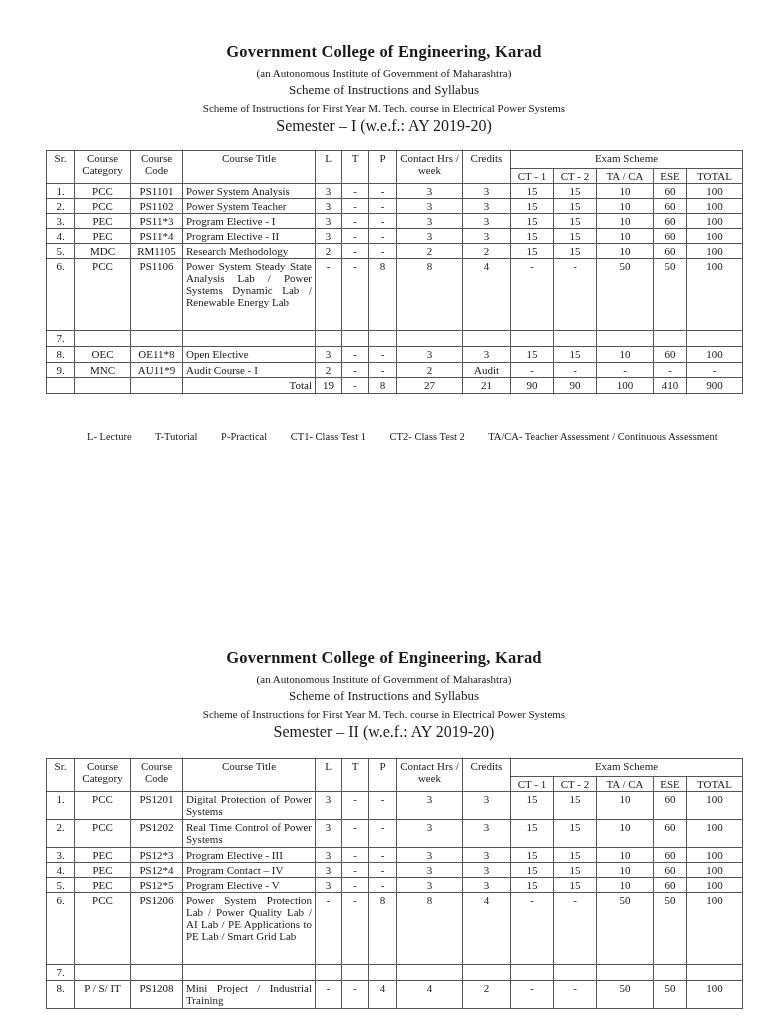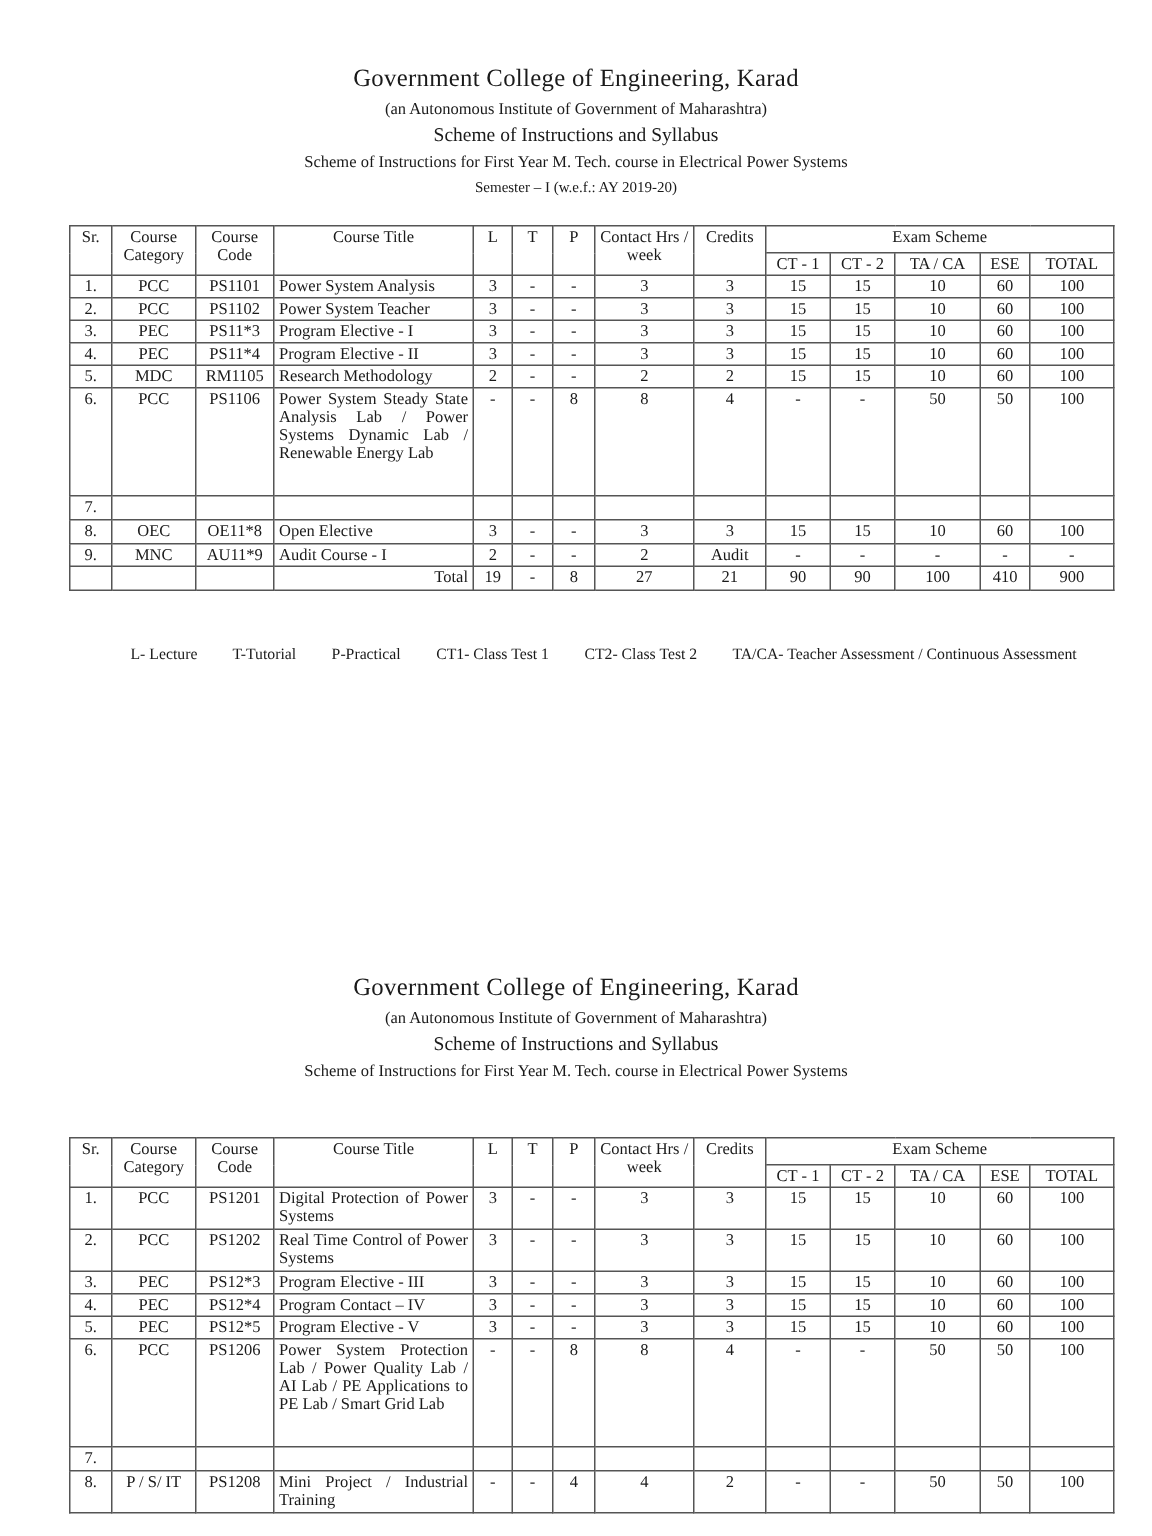"Government College of Engineering, Karad" .h-college { font-weight: none -> bold }
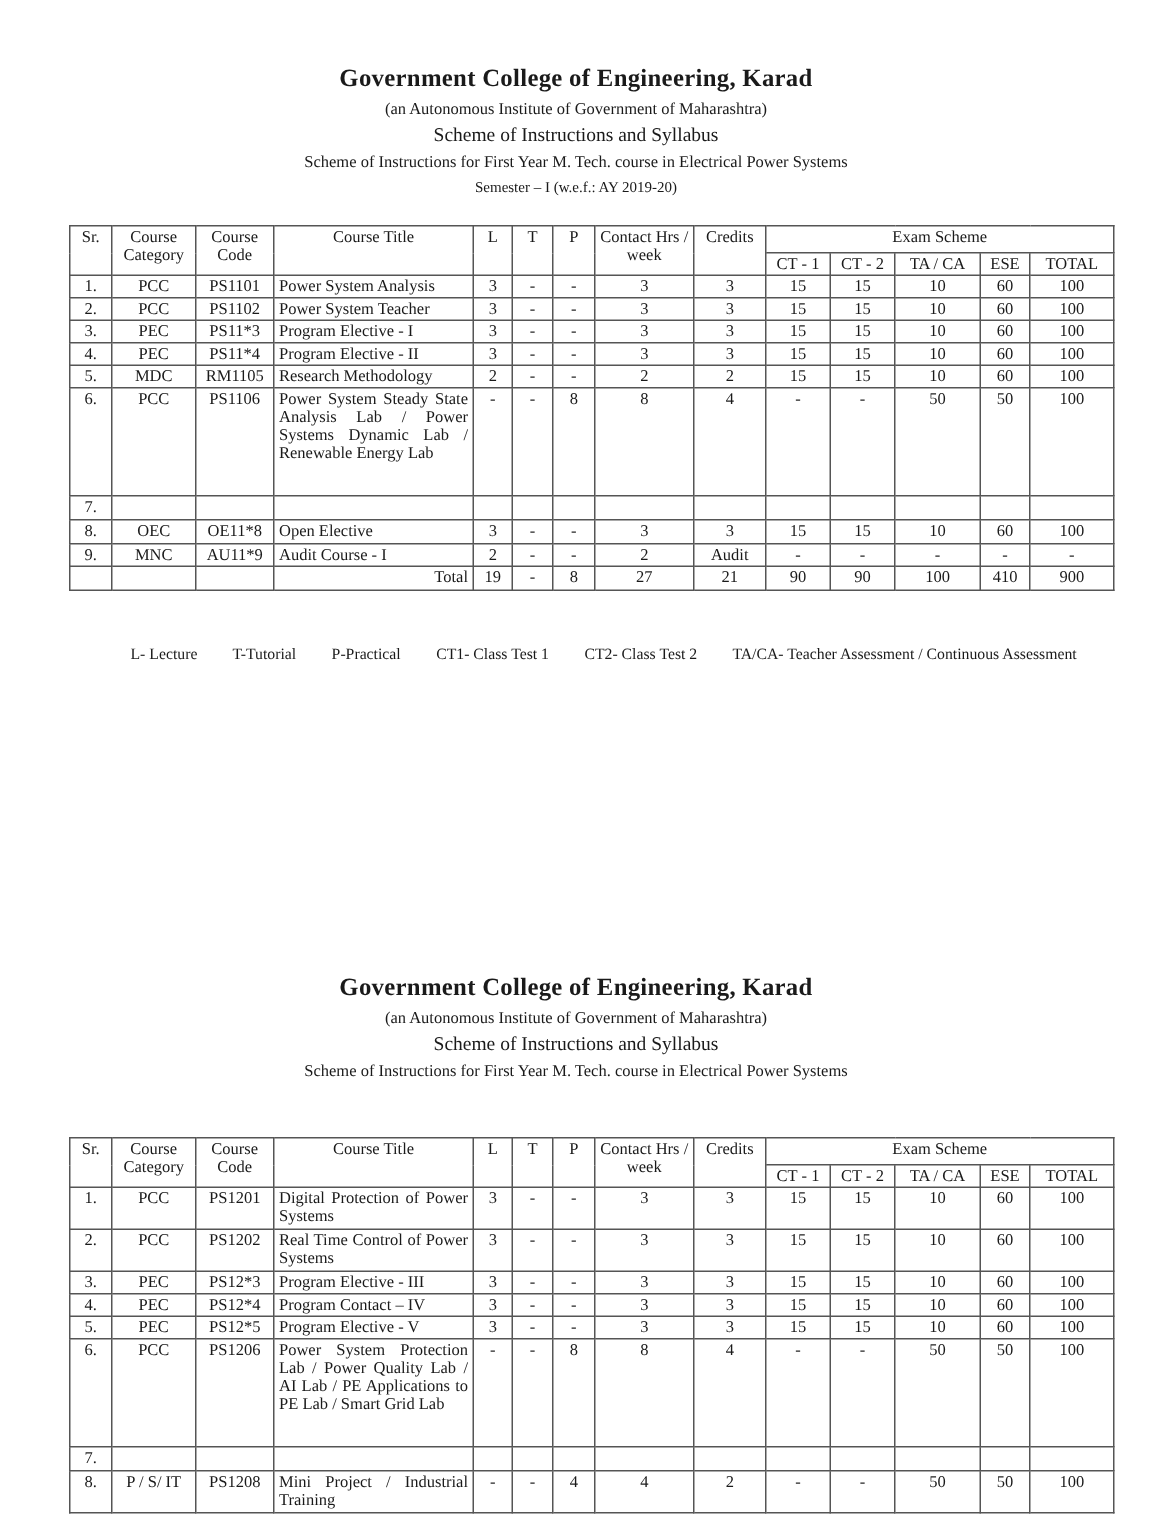"Semester – I (w.e.f.: AY" .h-sem { font-size: 10px -> 16px }
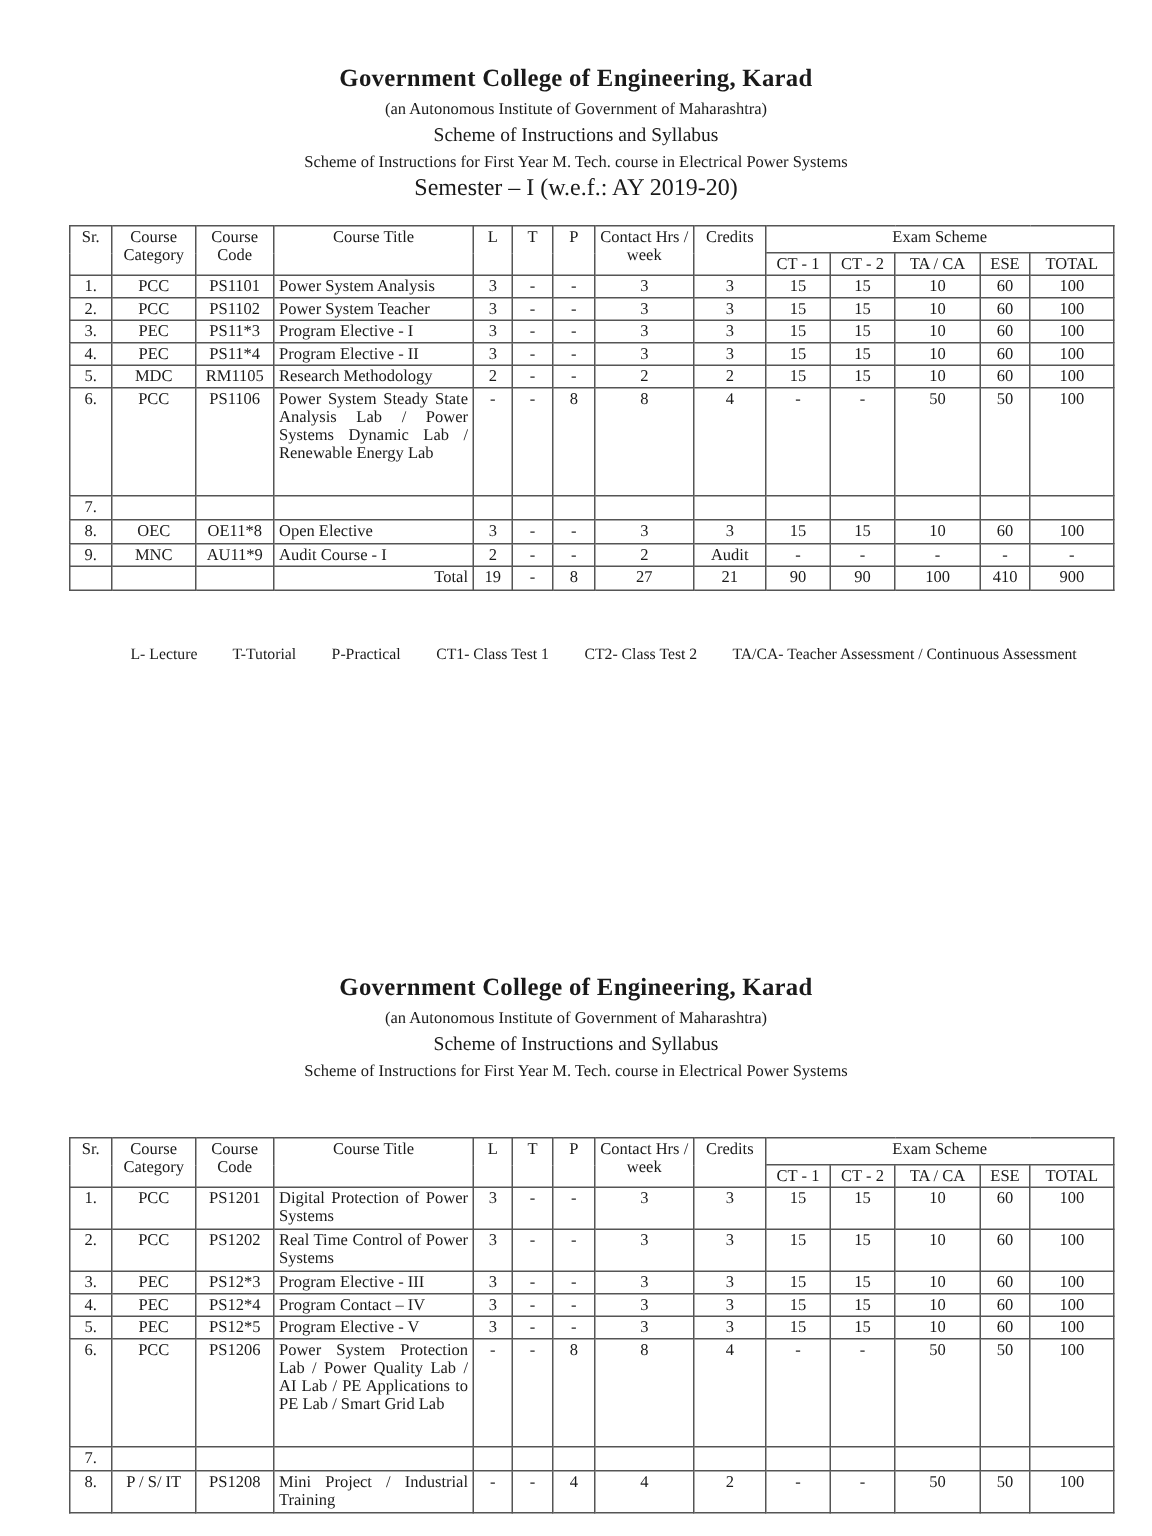"Semester – II (w.e.f.: AY" div.h-sem { html: none -> <div>Semester – II (w.e.f.: AY 2019-20)</div> }
